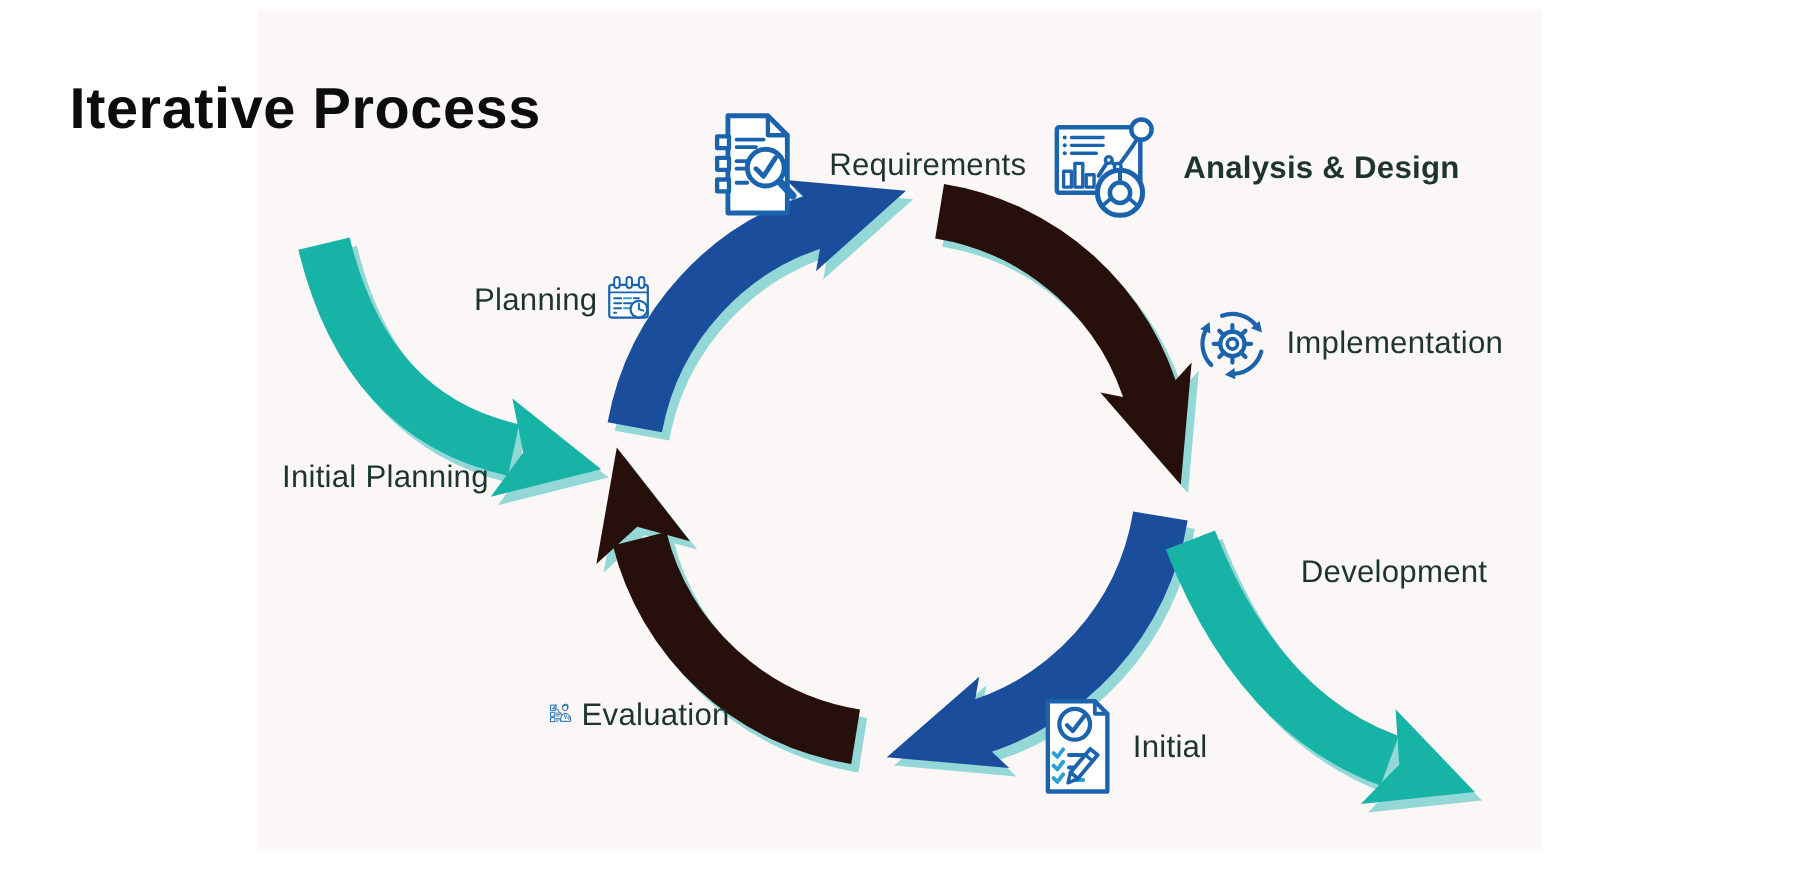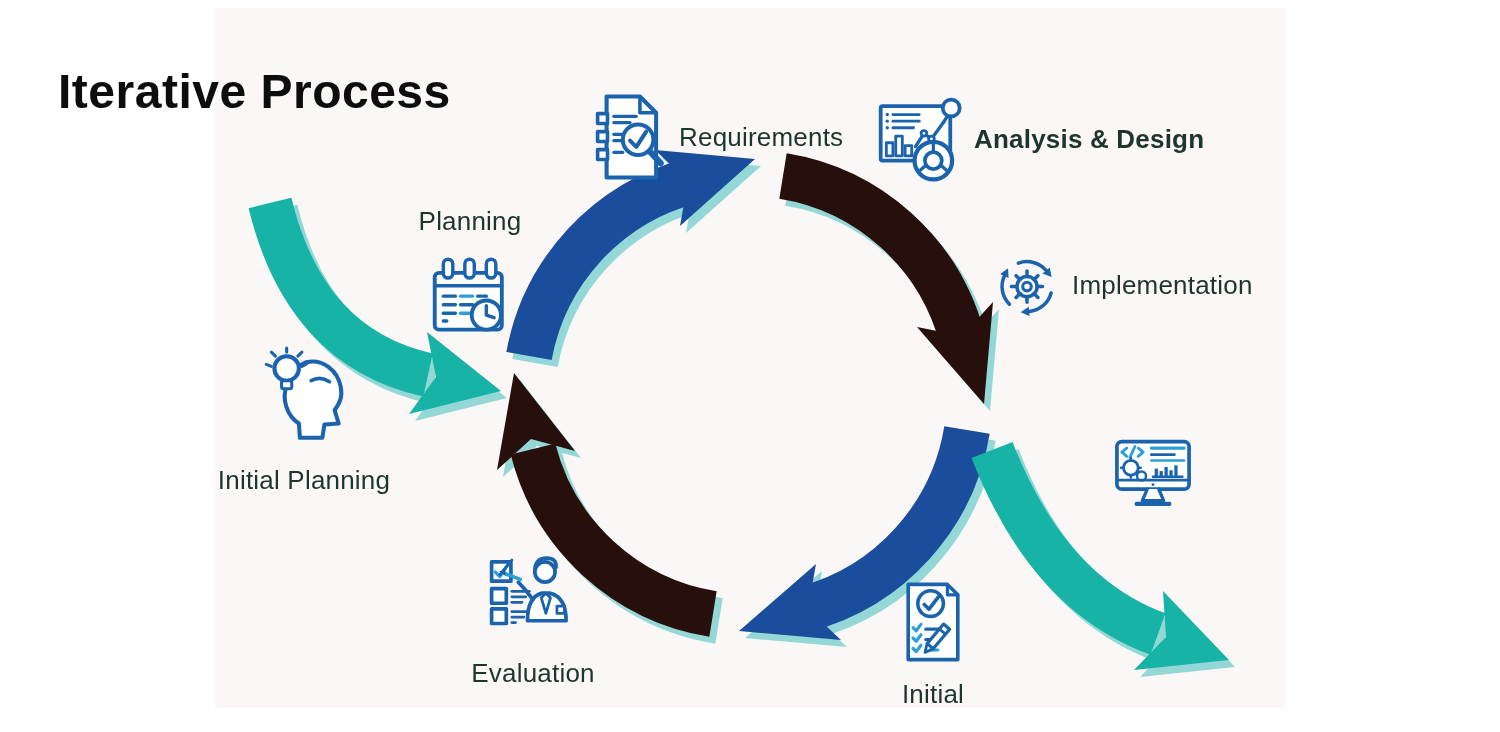"Requirements" .node { gap: 4px -> 16px }
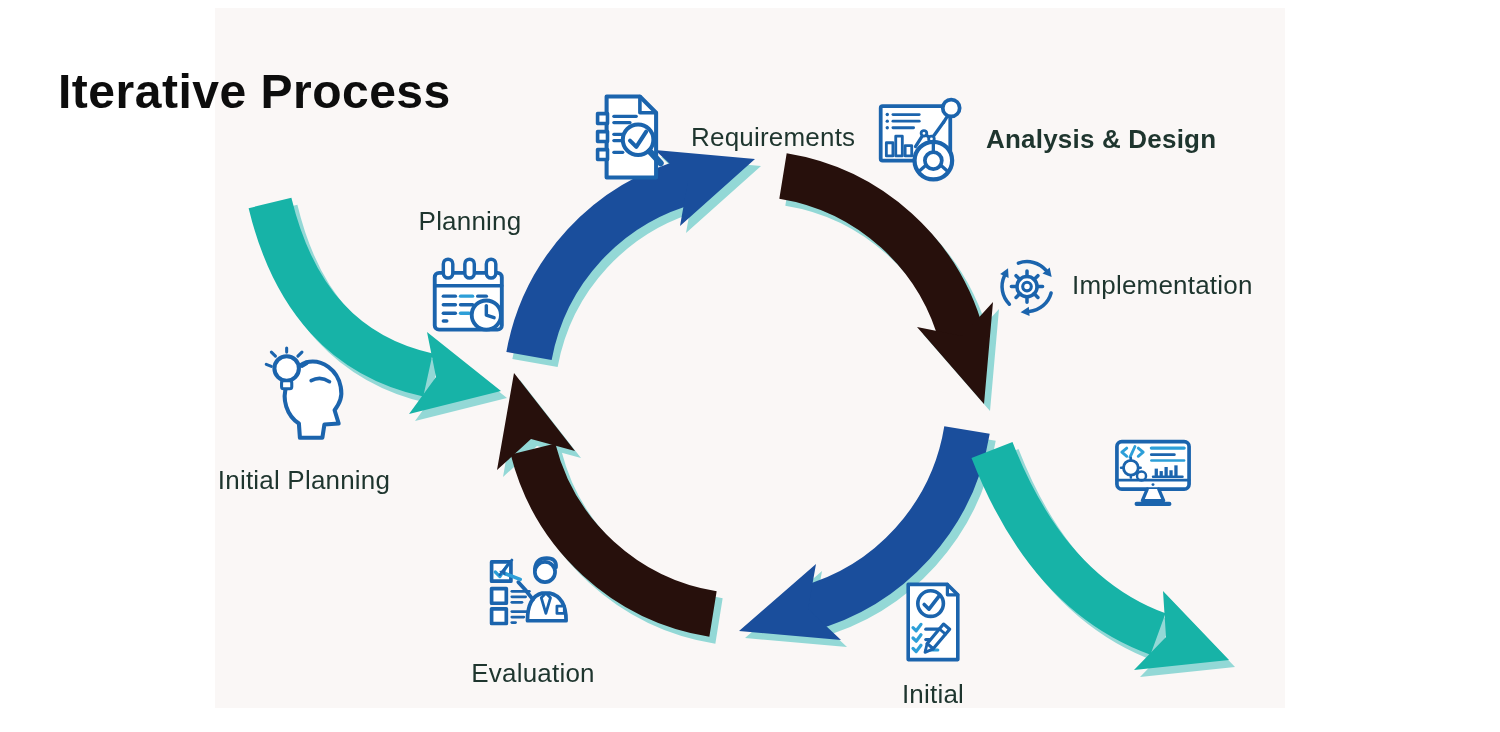"Planning" .node.col { flex-direction: column -> none; gap: 17px -> 6px }
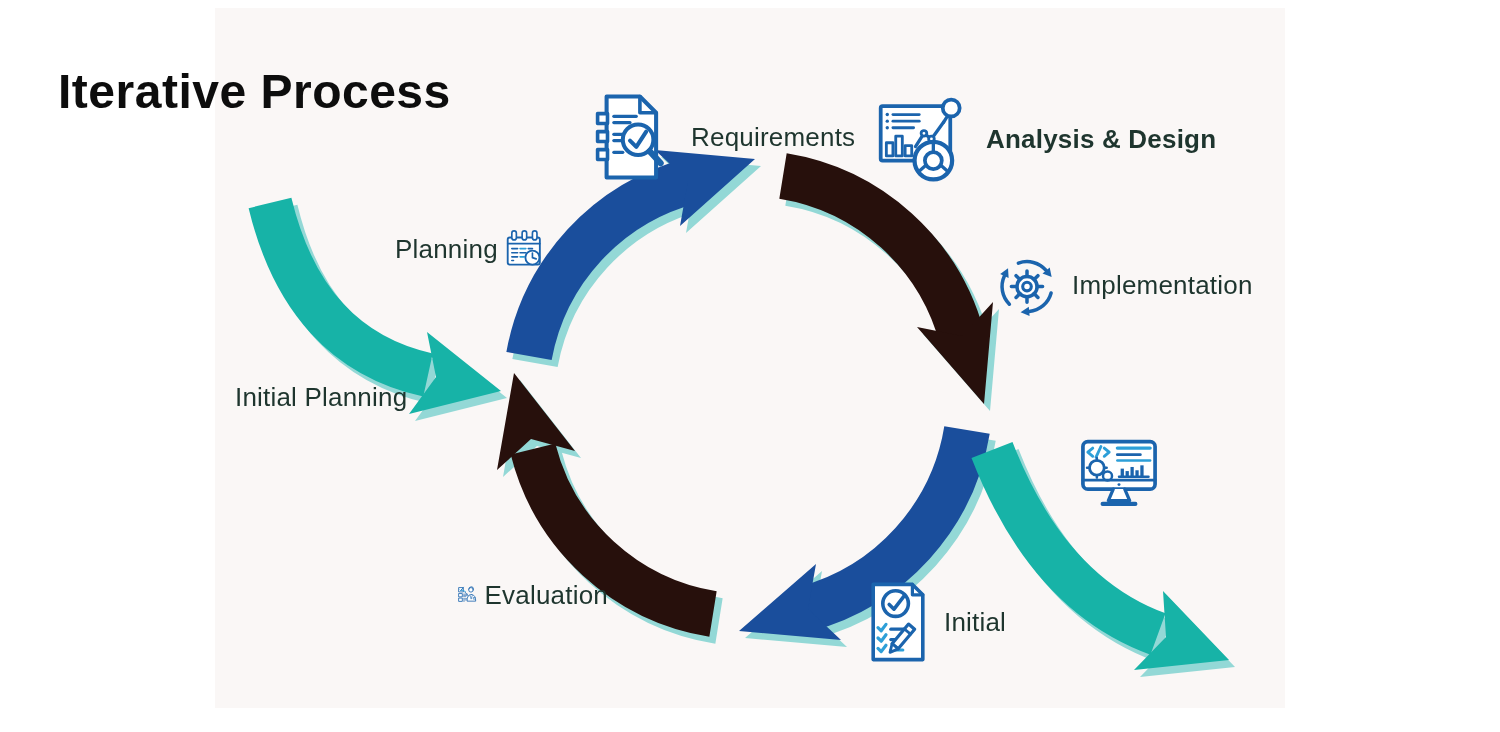"Development" span.node-label { html: none -> <span>Development</span> }
